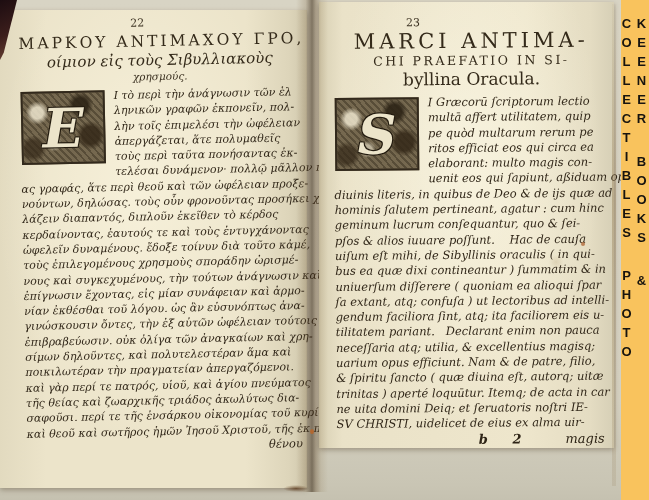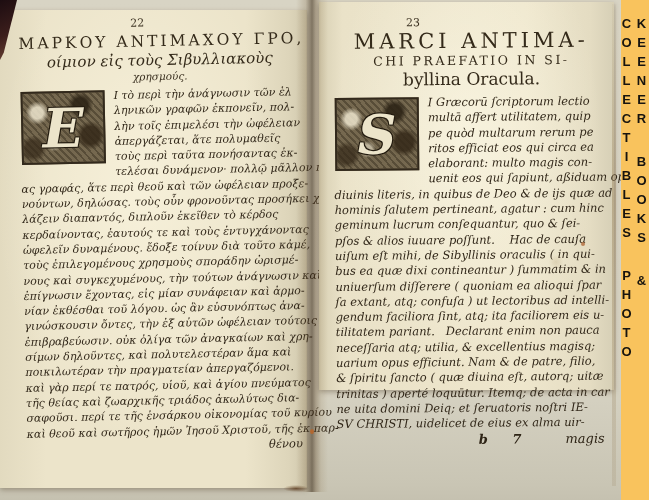"23" .page-right { height: 388px -> 446px }
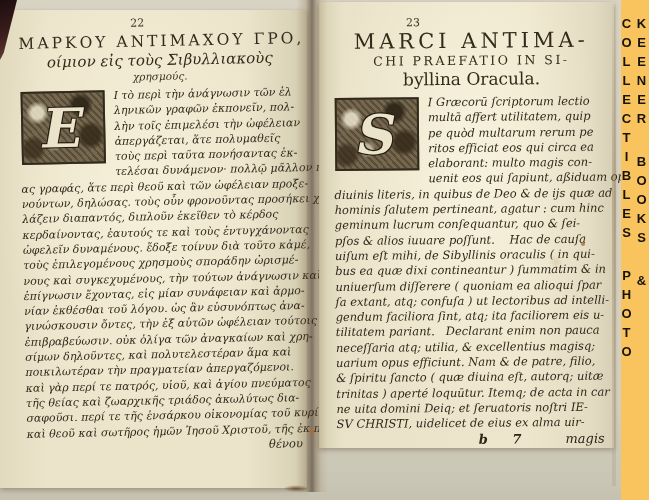"b 7" span.sig-mark { text: 7 -> 2 }
